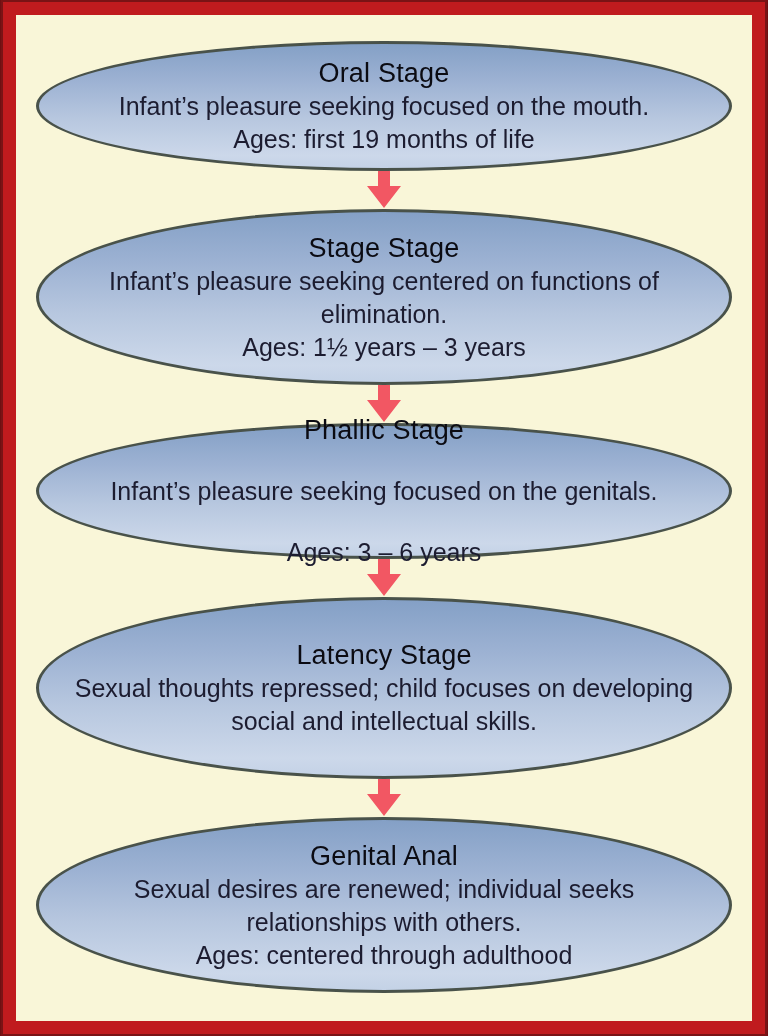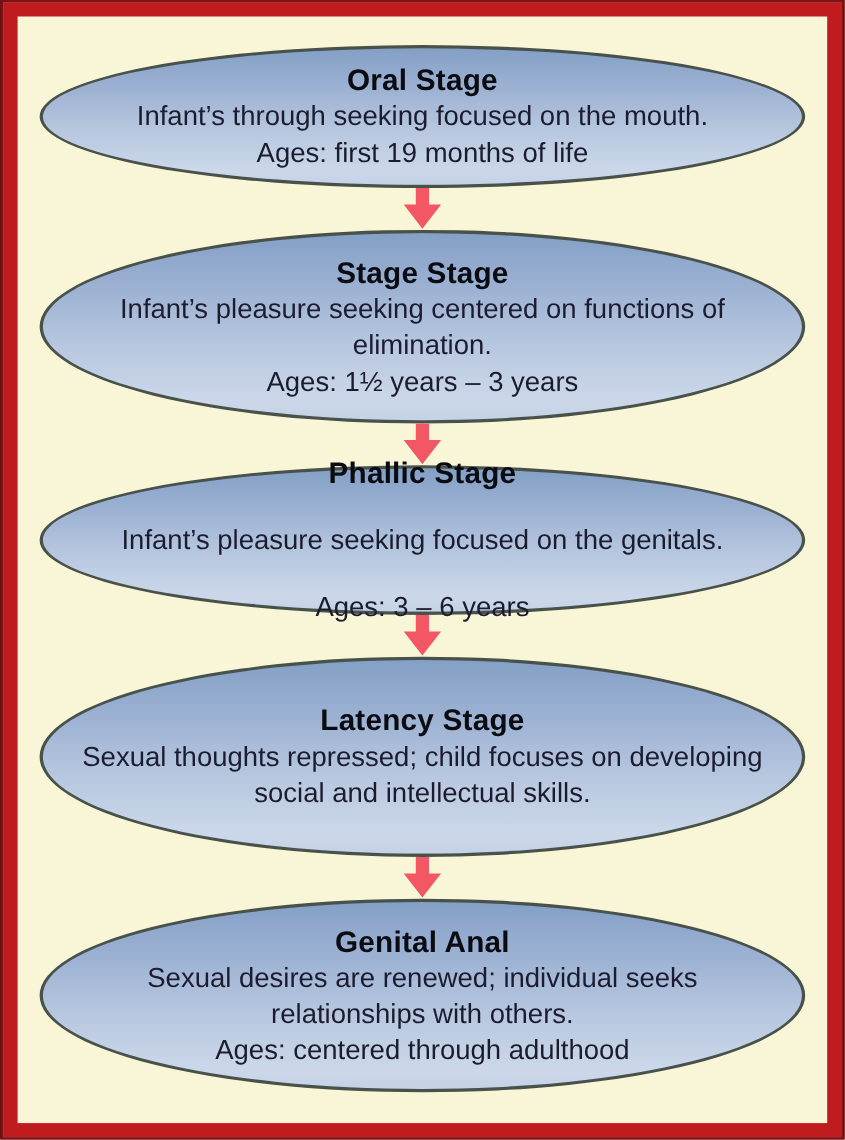"Oral Stage" .stage-title { font-weight: bold -> normal }
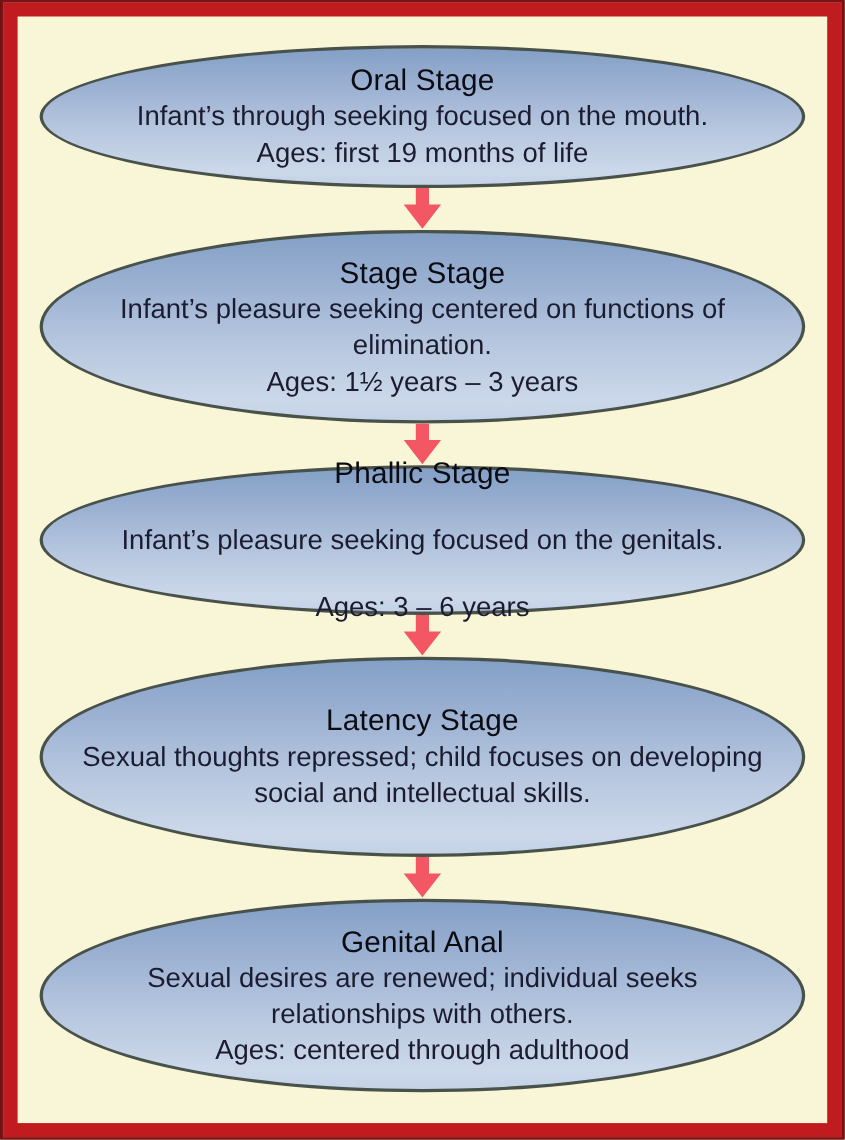"Infant’s through seeking focused on" div.stage-body { text: through -> pleasure }
